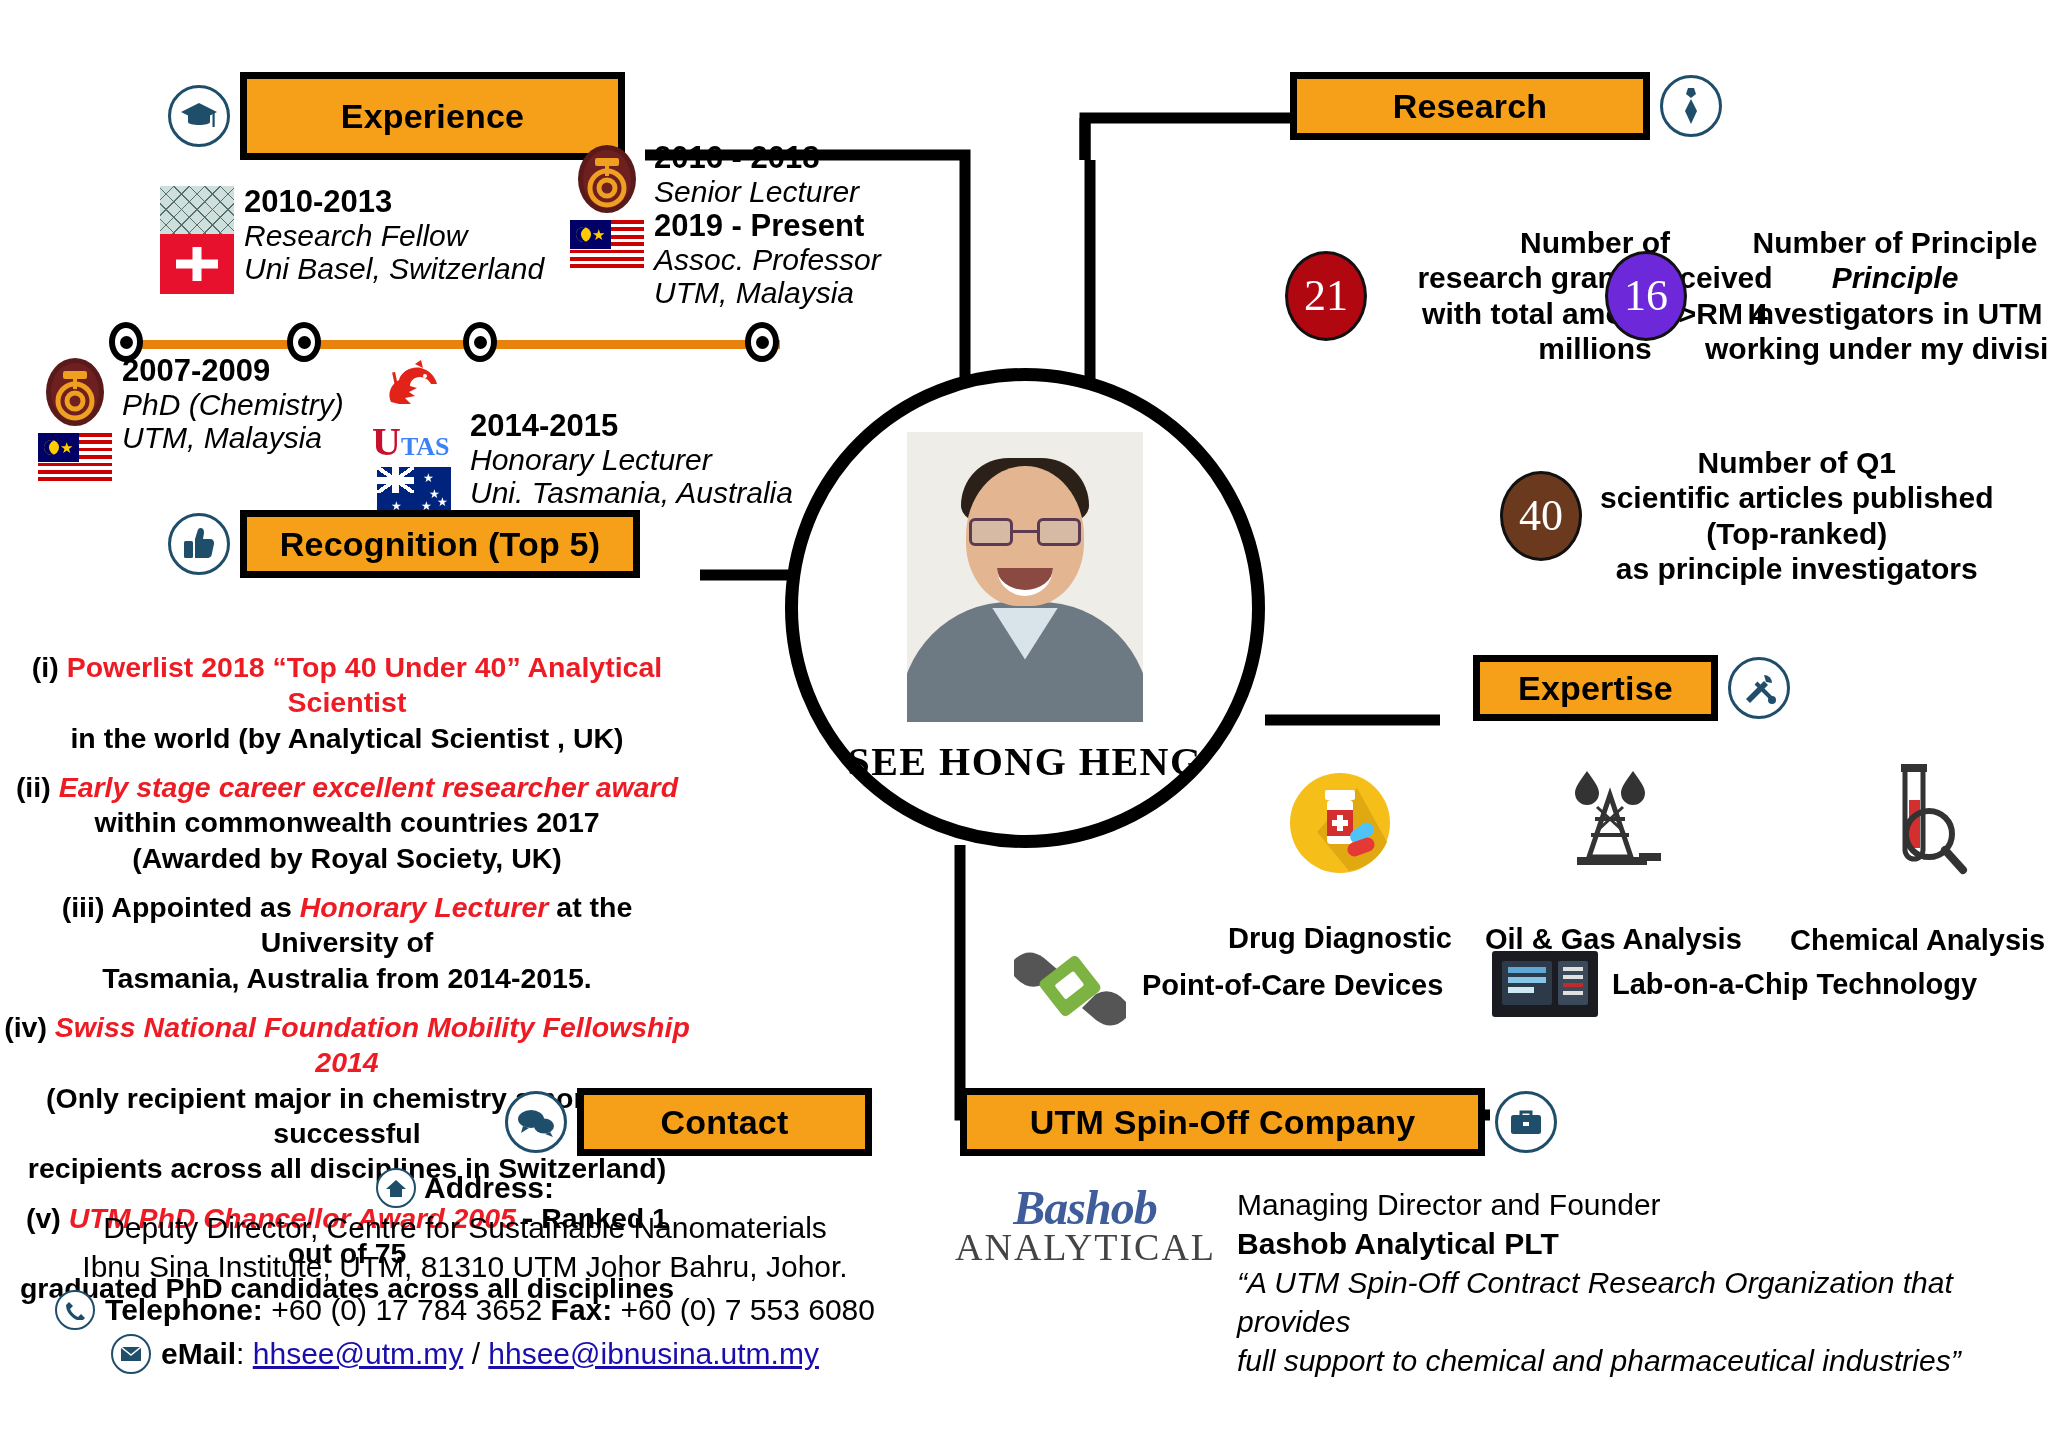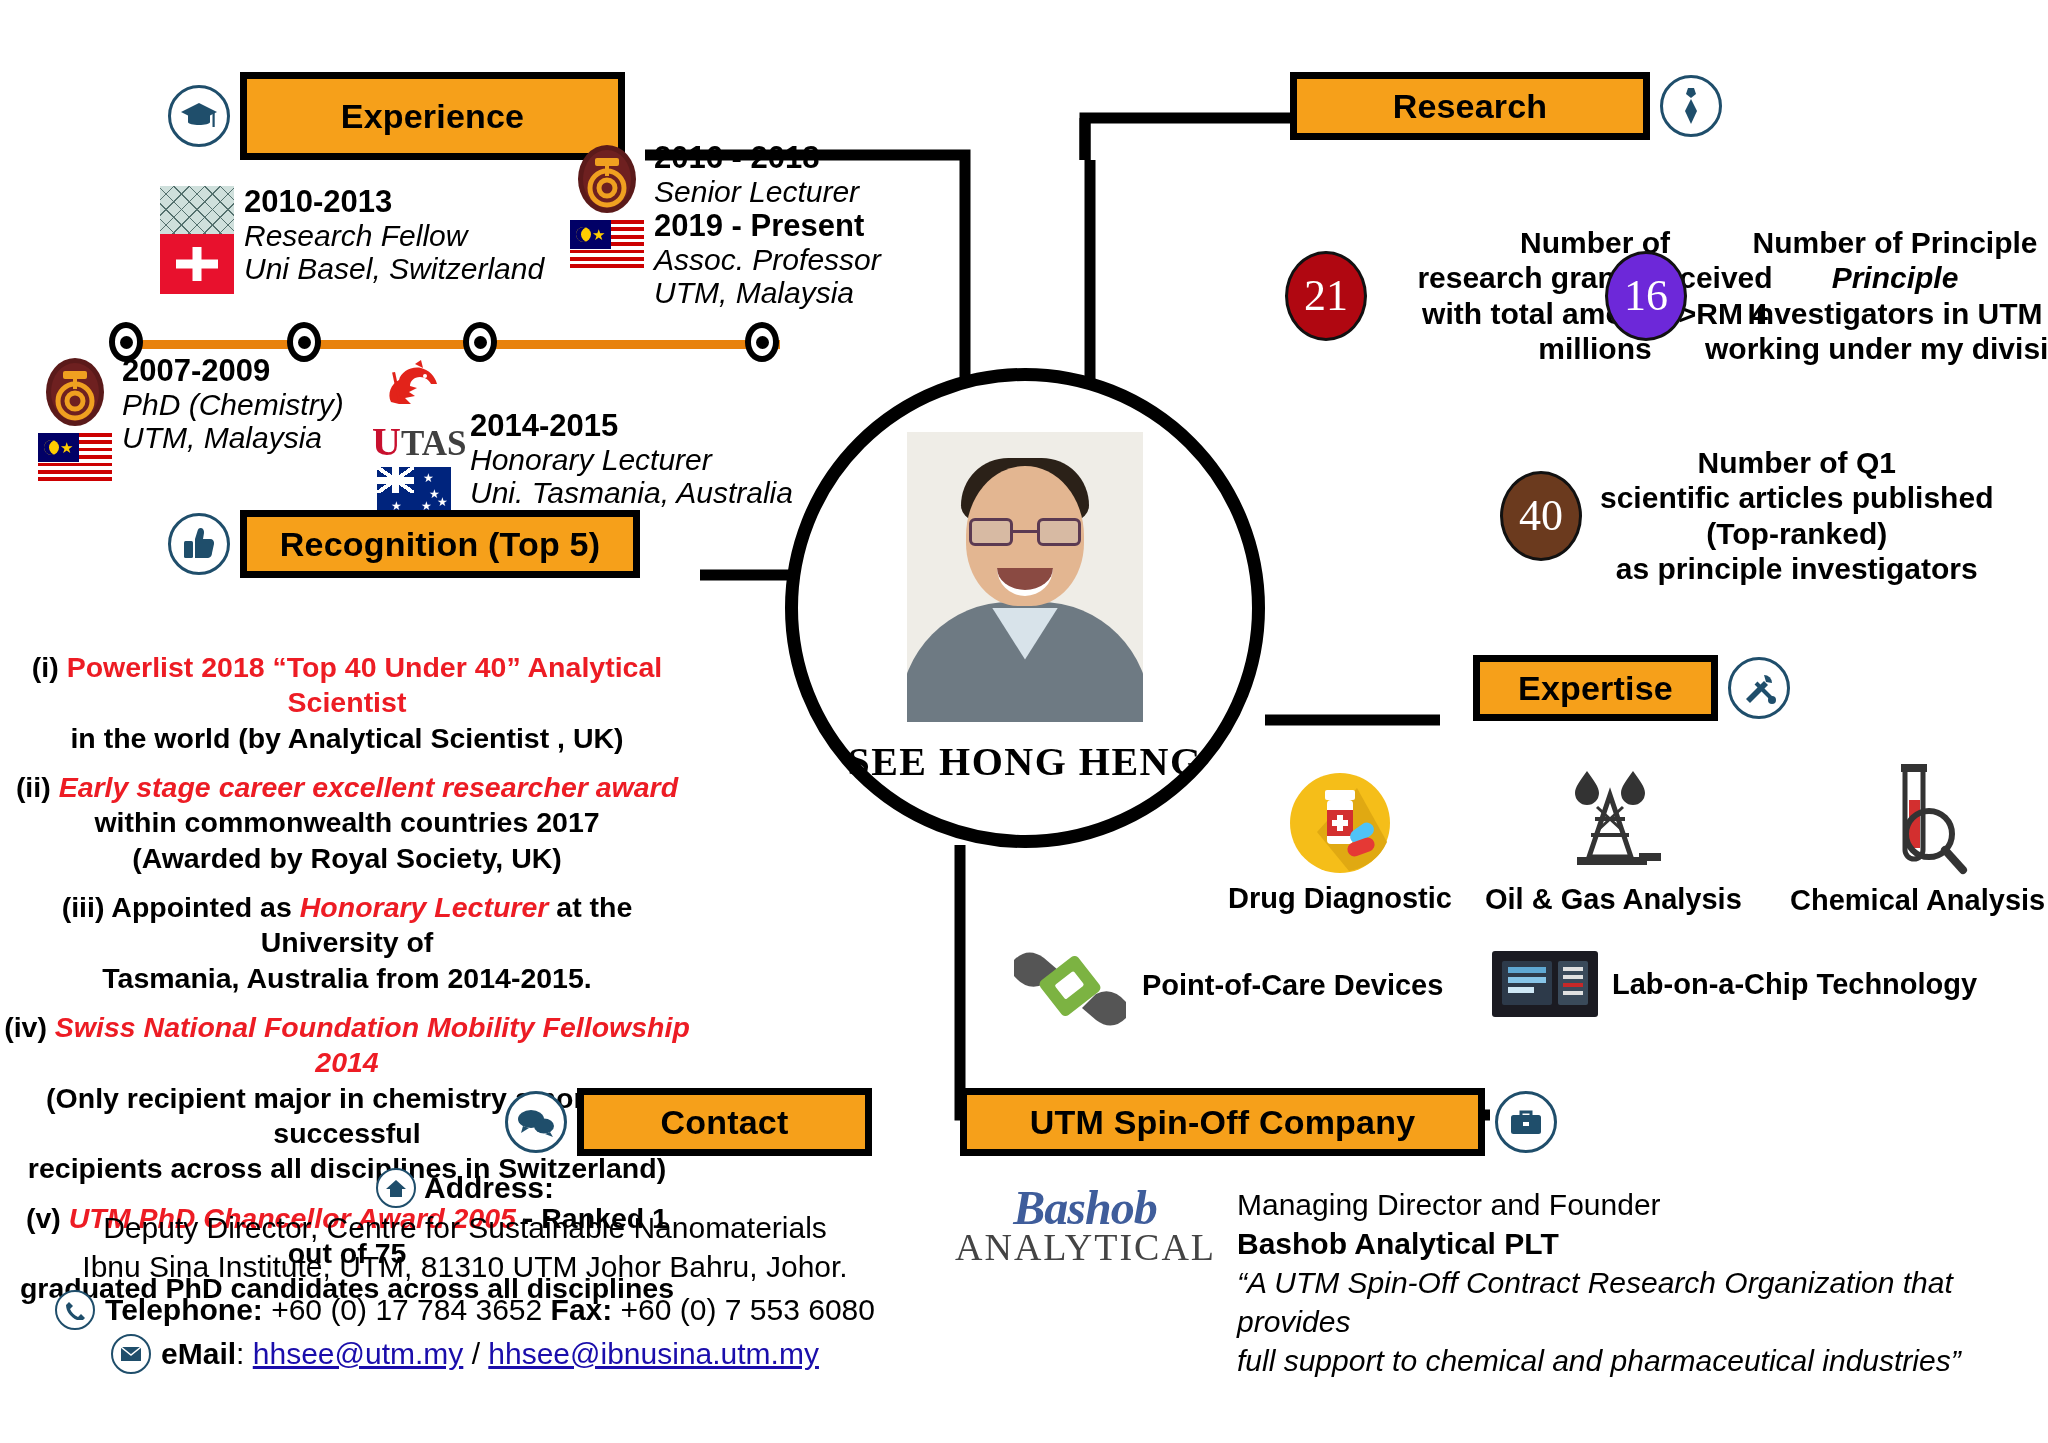"TAS" .utas .tas { color: #404040 -> #3b82f6; font-size: 35px -> 26px }
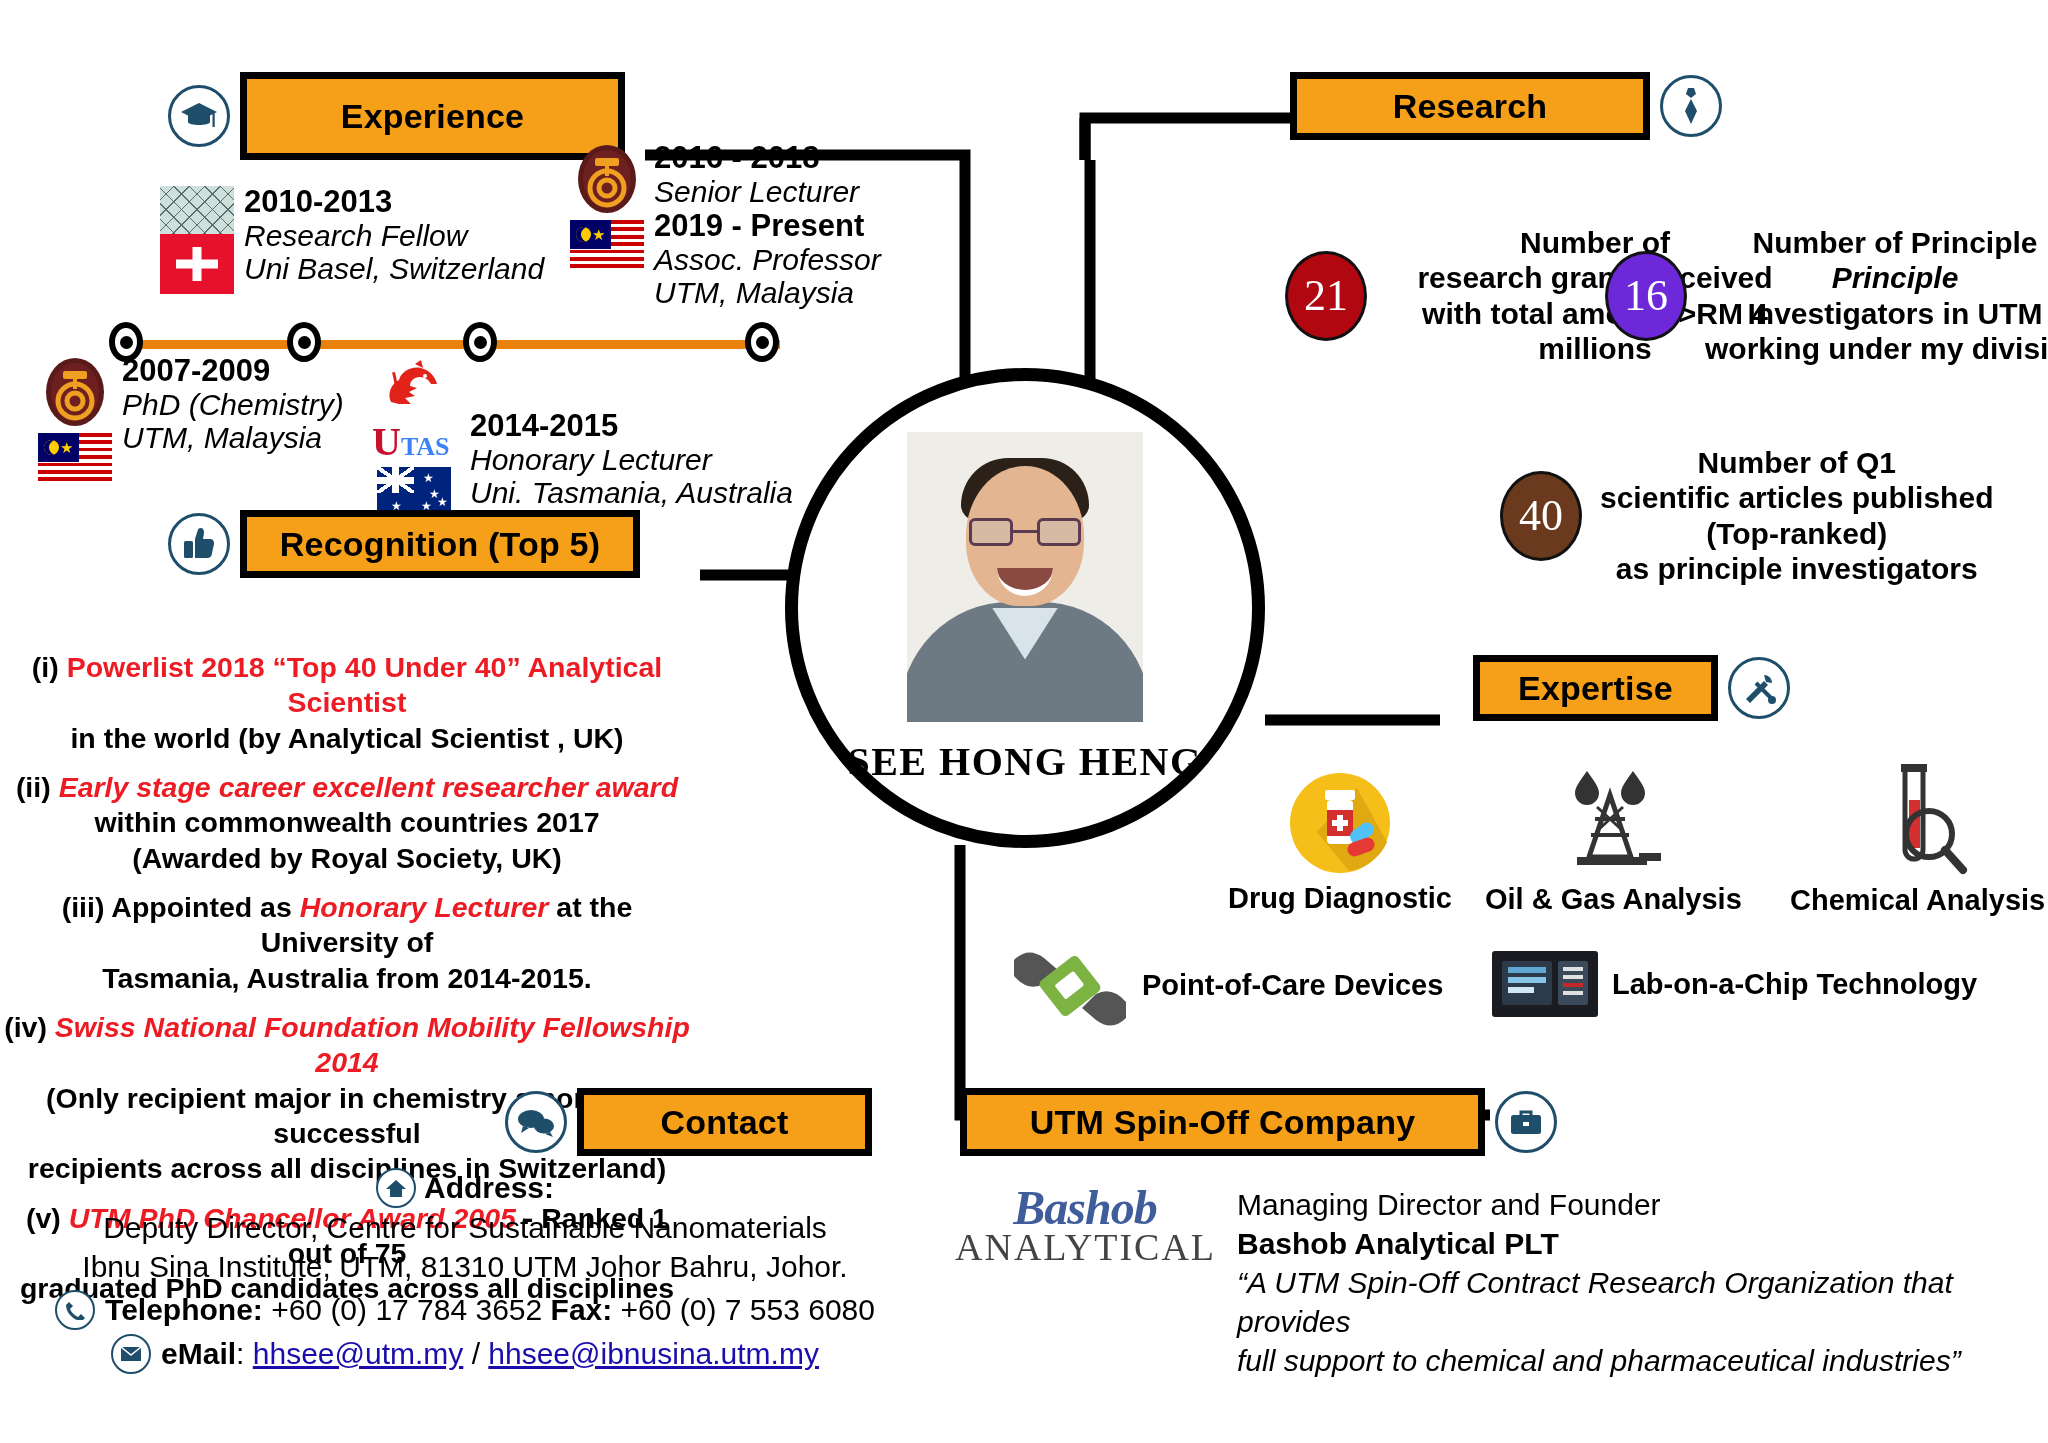"Drug Diagnostic" .exp-item { gap: none -> 40px }
